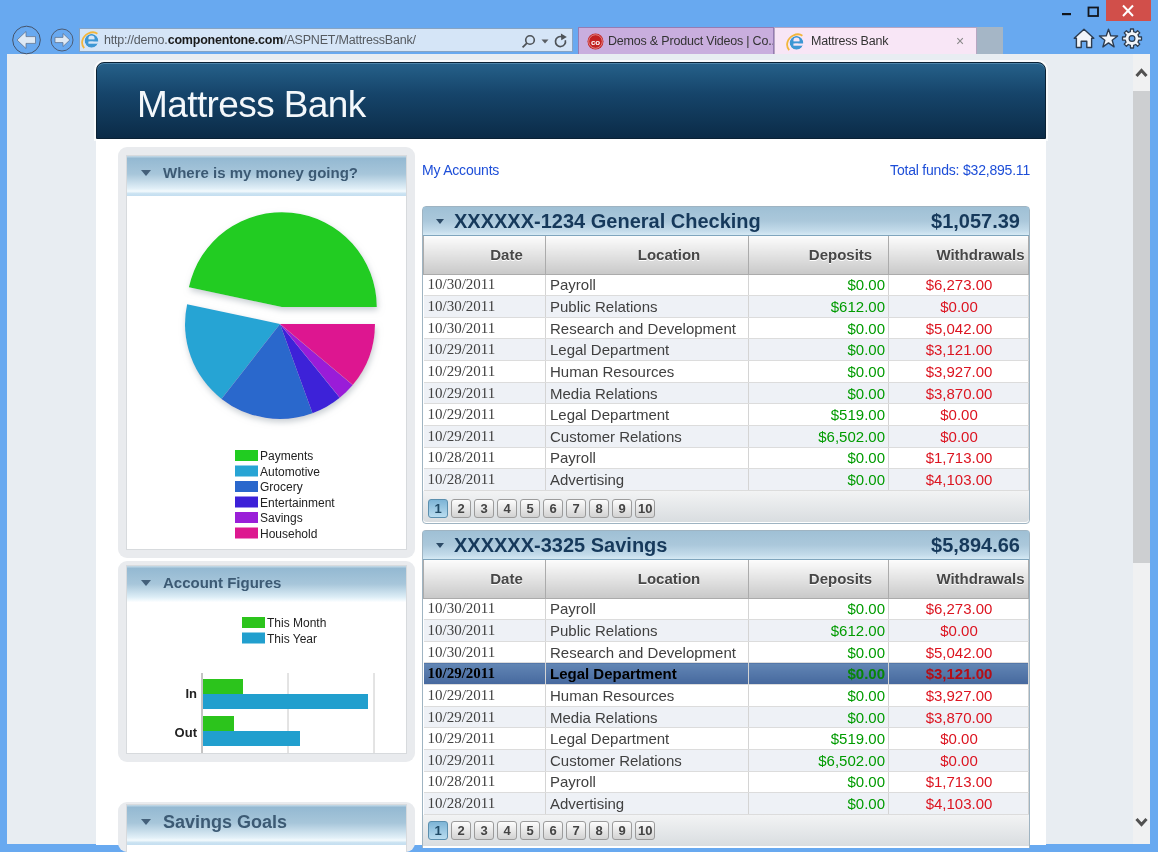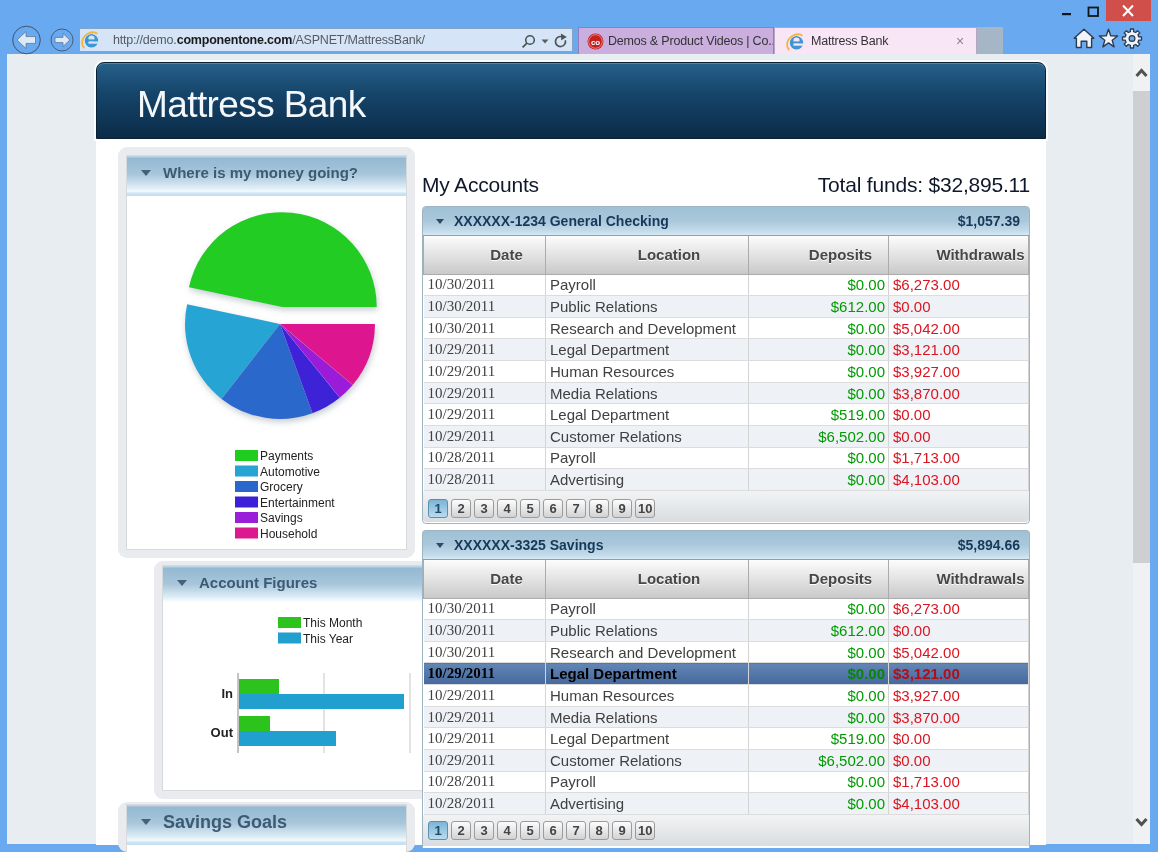"http://demo.componentone.com/ASPNET/Matt" span { margin-left: 23px -> 14px }
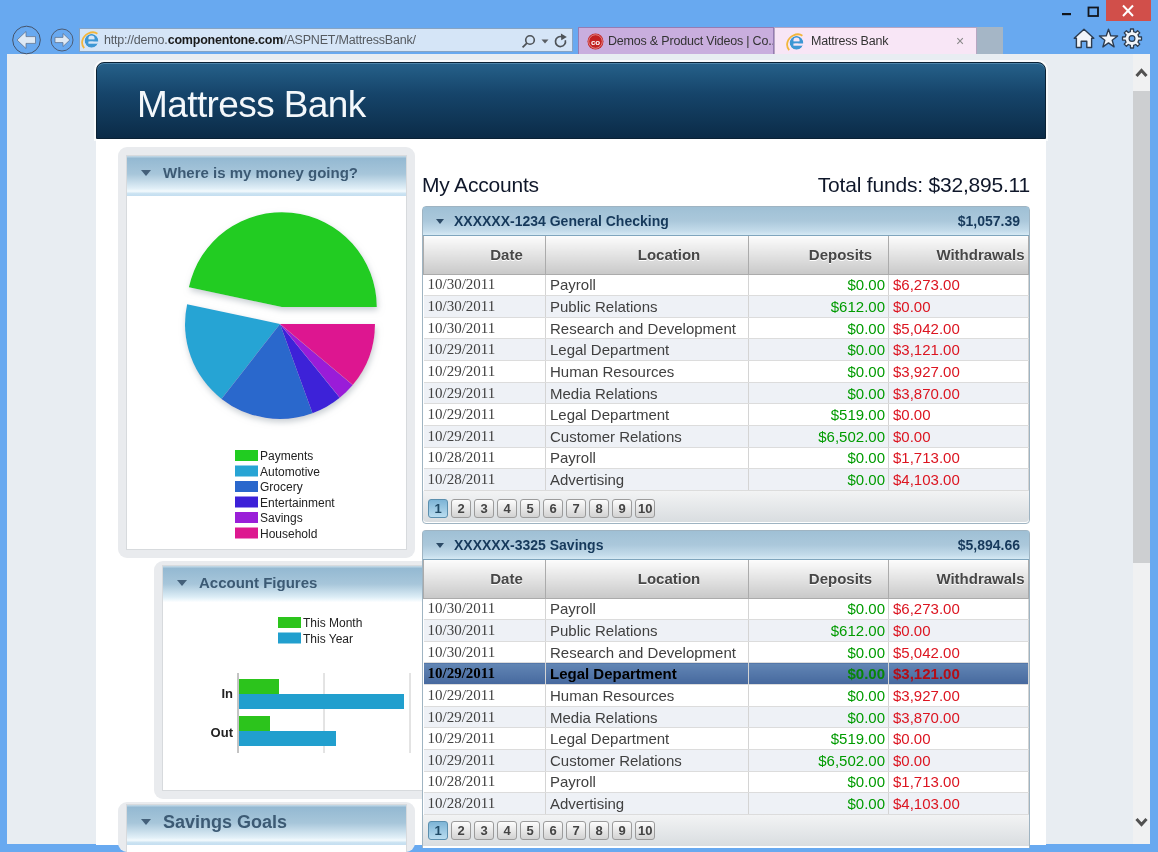"My Accounts" #myacc { color: #0f172a -> #1d4ed8; font-size: 21px -> 14px; top: 173px -> 162px }
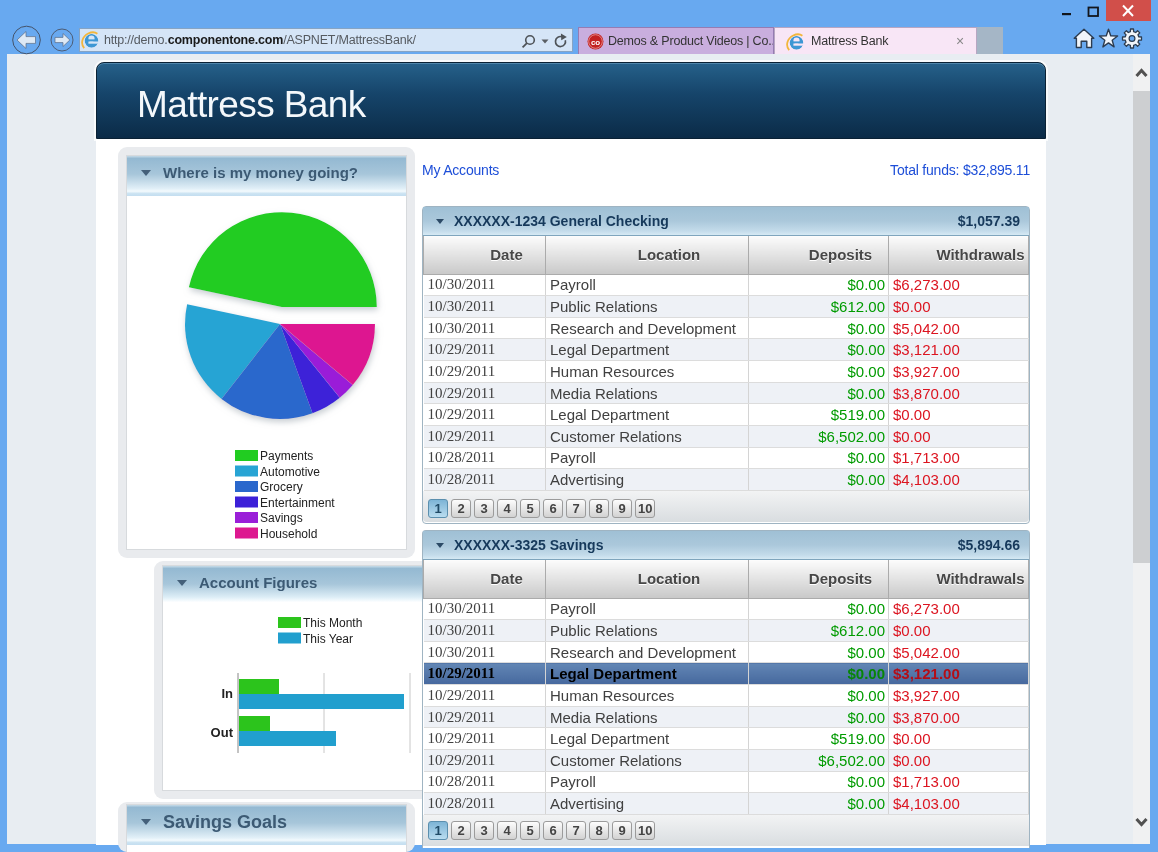"XXXXXX-1234 General Checking" .ahead { font-size: 14px -> 20px }
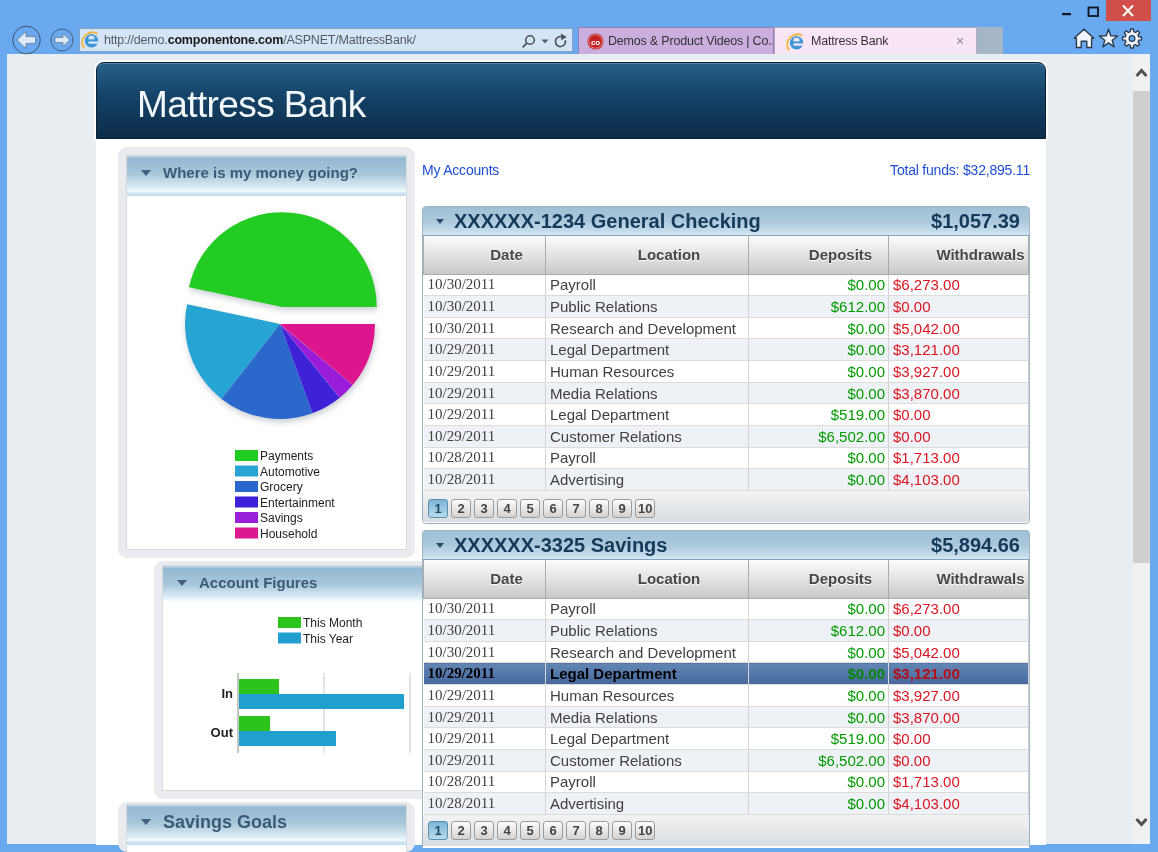"$6,273.00" td.wd { text-align: left -> center }
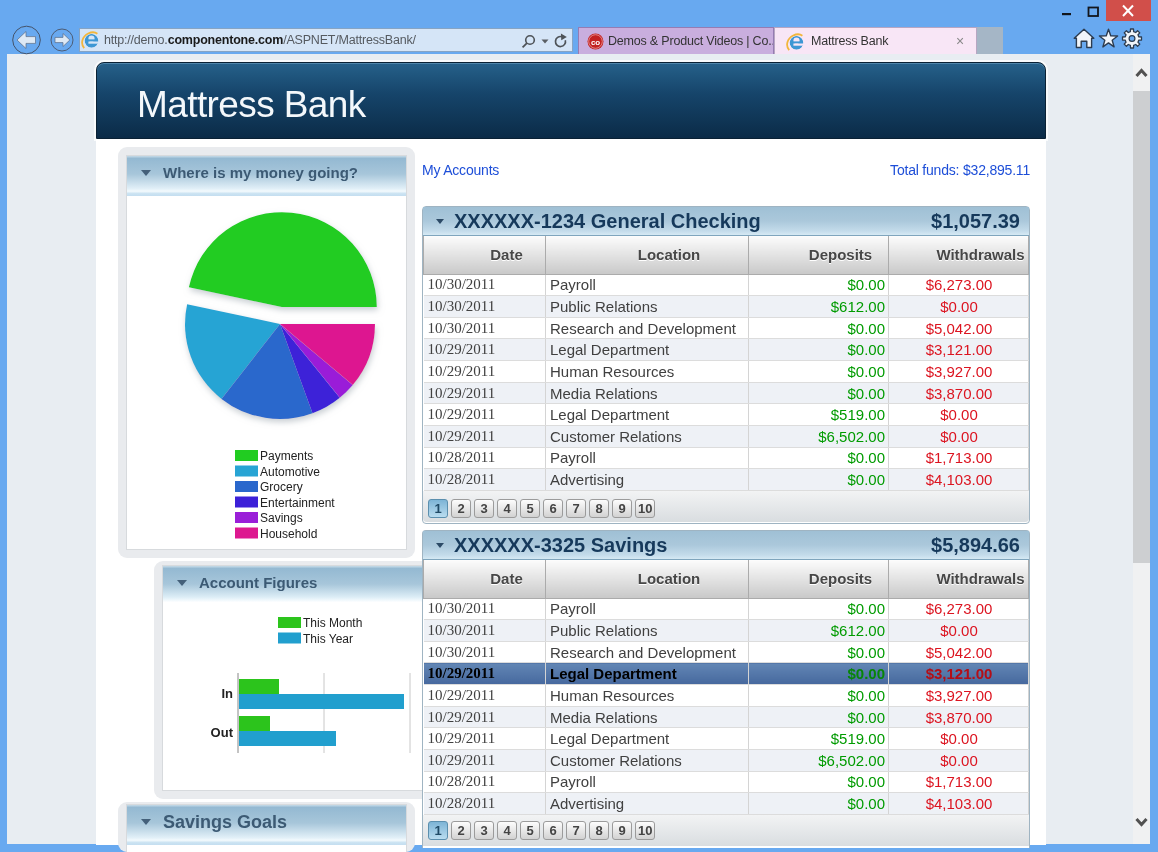"Account Figures" div.abs { height: 238px -> 201px; margin-left: 36px -> none }
